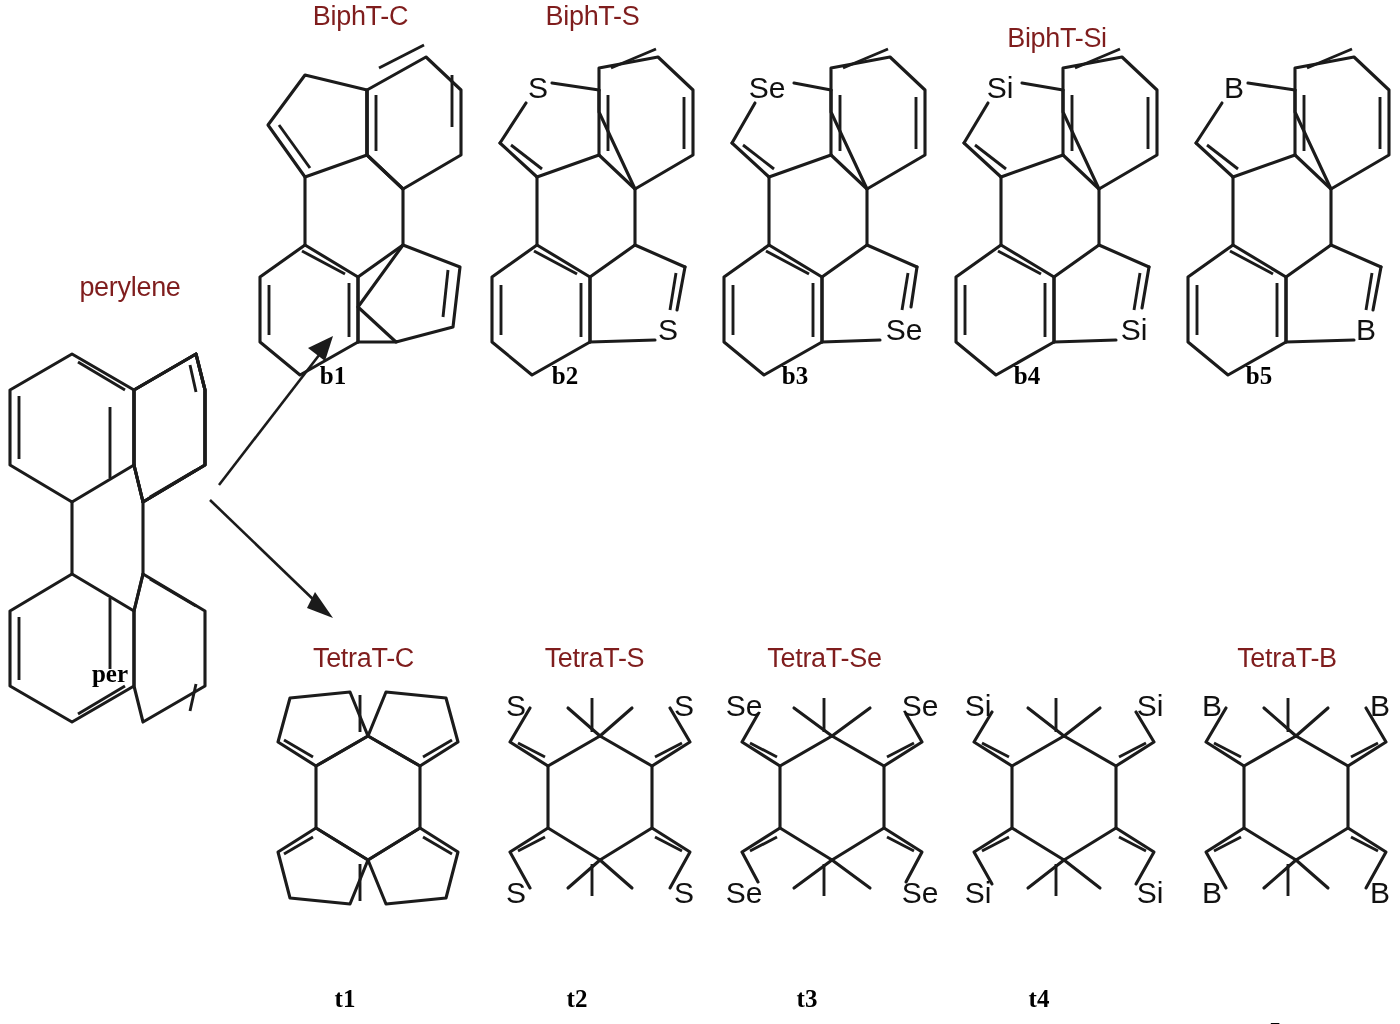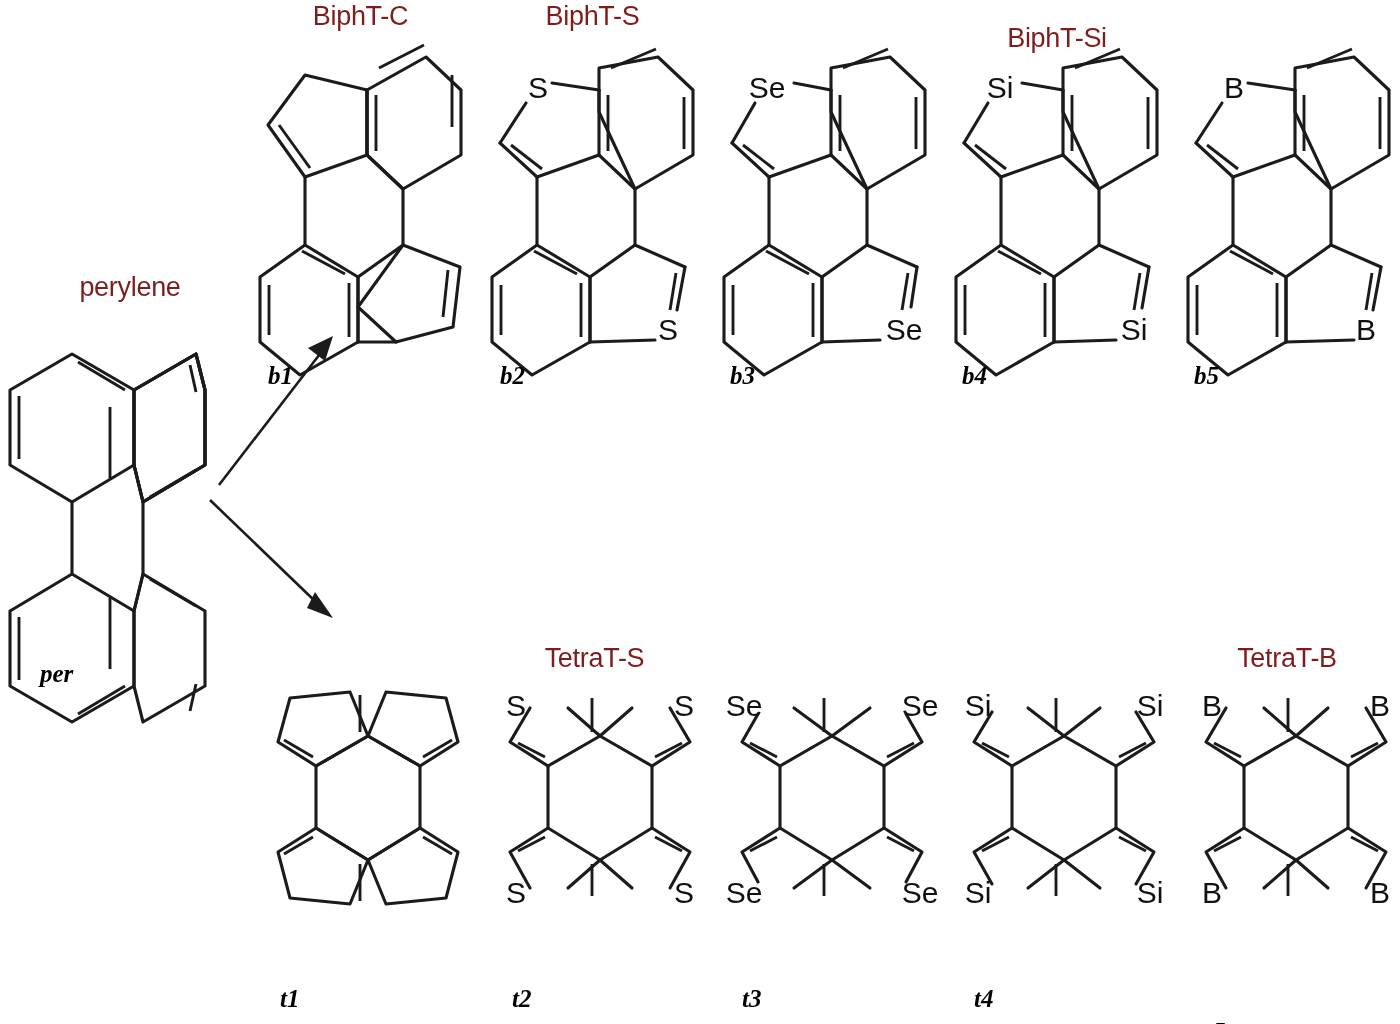"b1" .caption { font-style: italic -> none; text-align: none -> center }
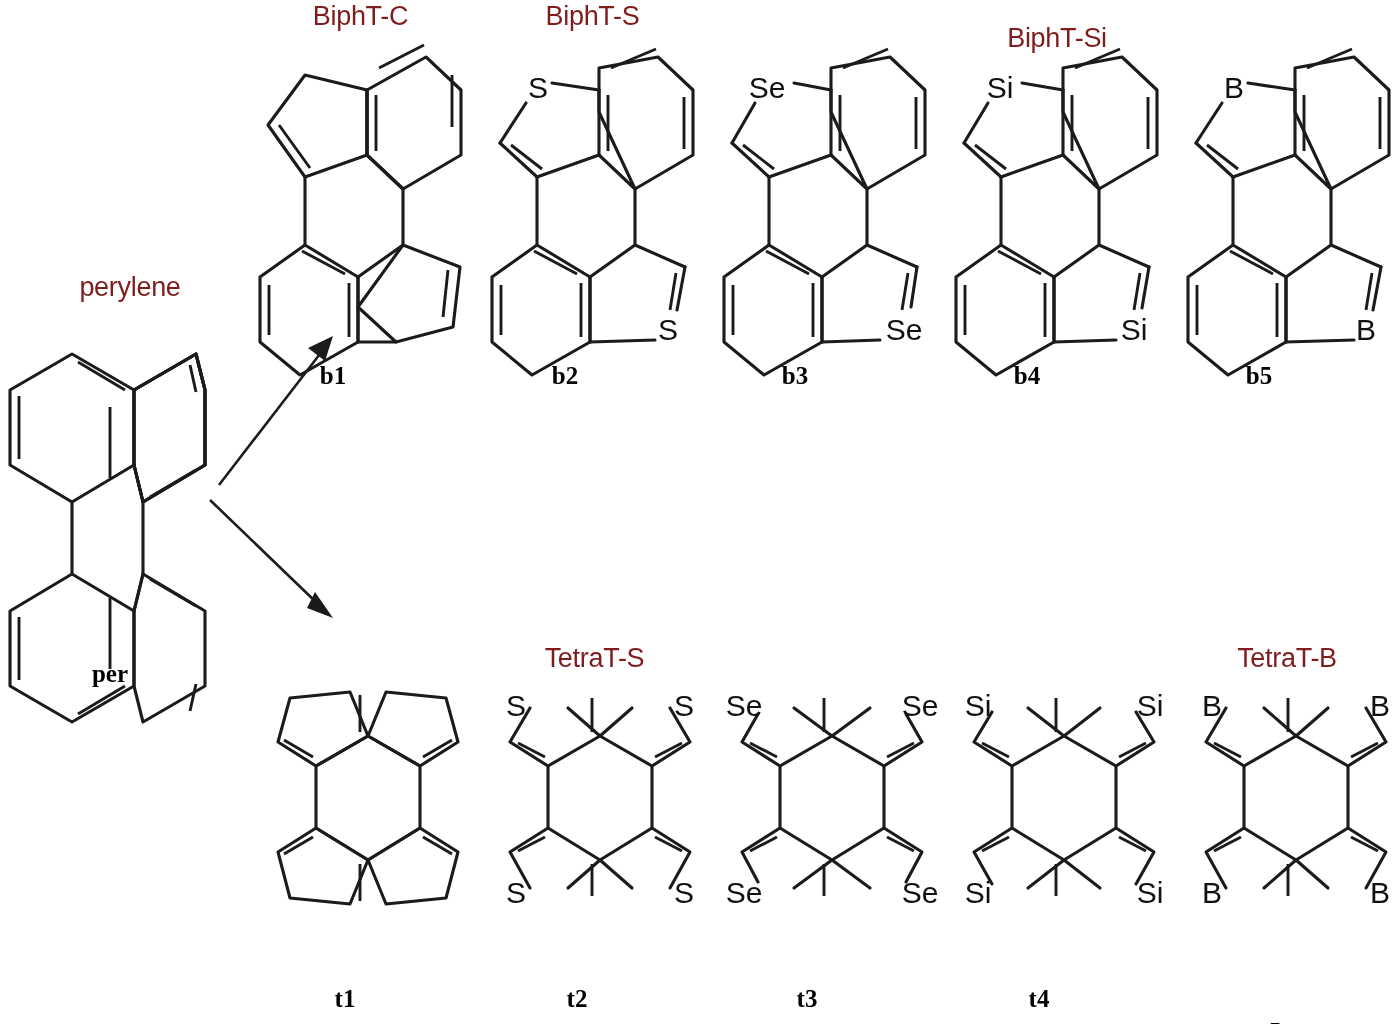"TetraT-C" div.title { html: none -> <div>TetraT-C</div> }
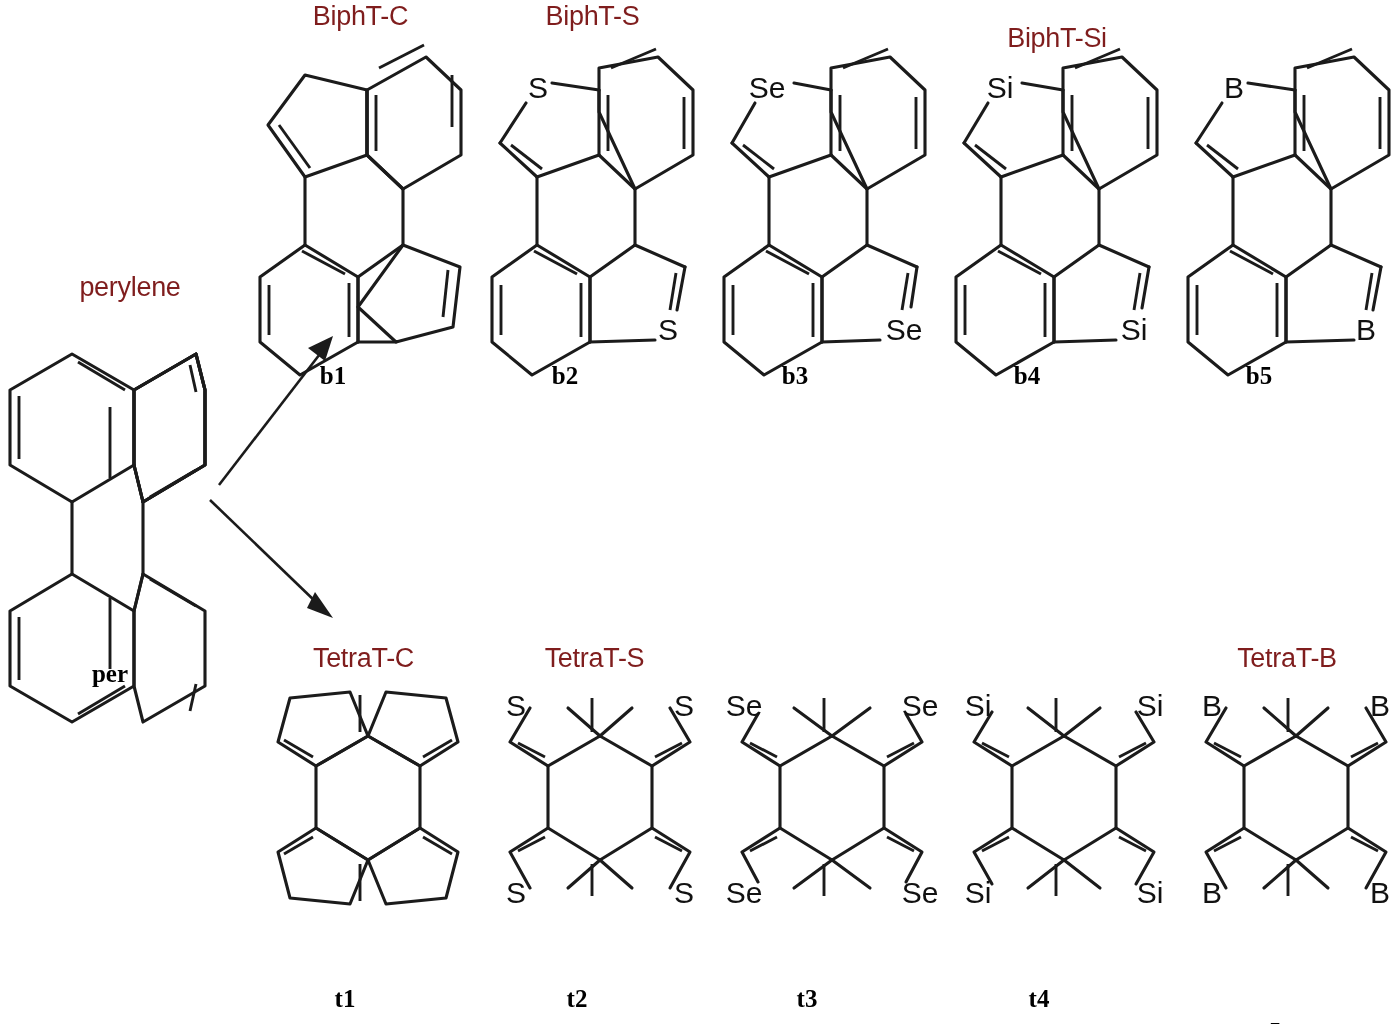"TetraT-Se" div.title { html: none -> <div>TetraT-Se</div> }
